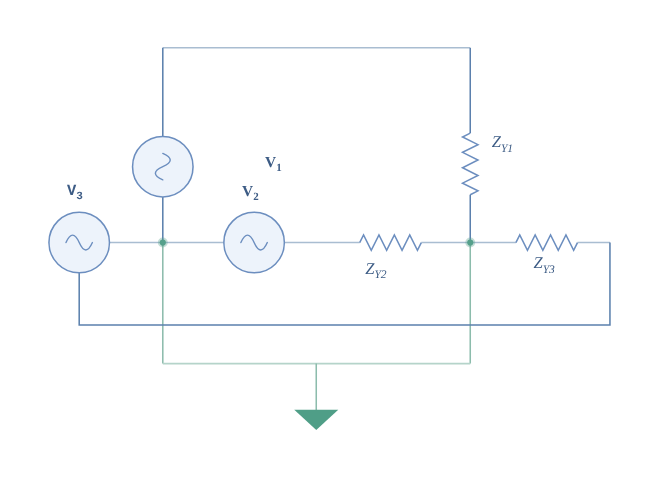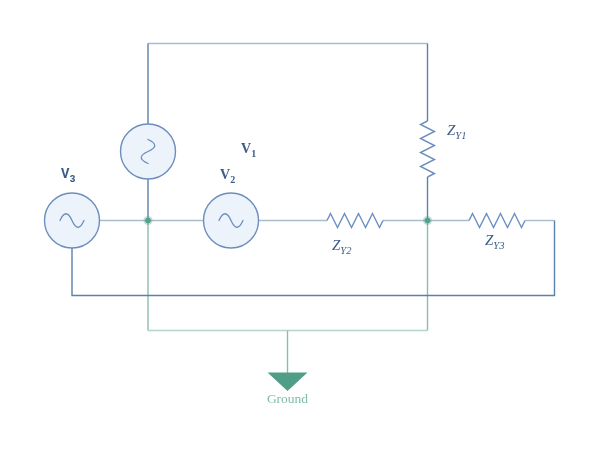"Ground" div { html: <div>Ground</div> -> none }
